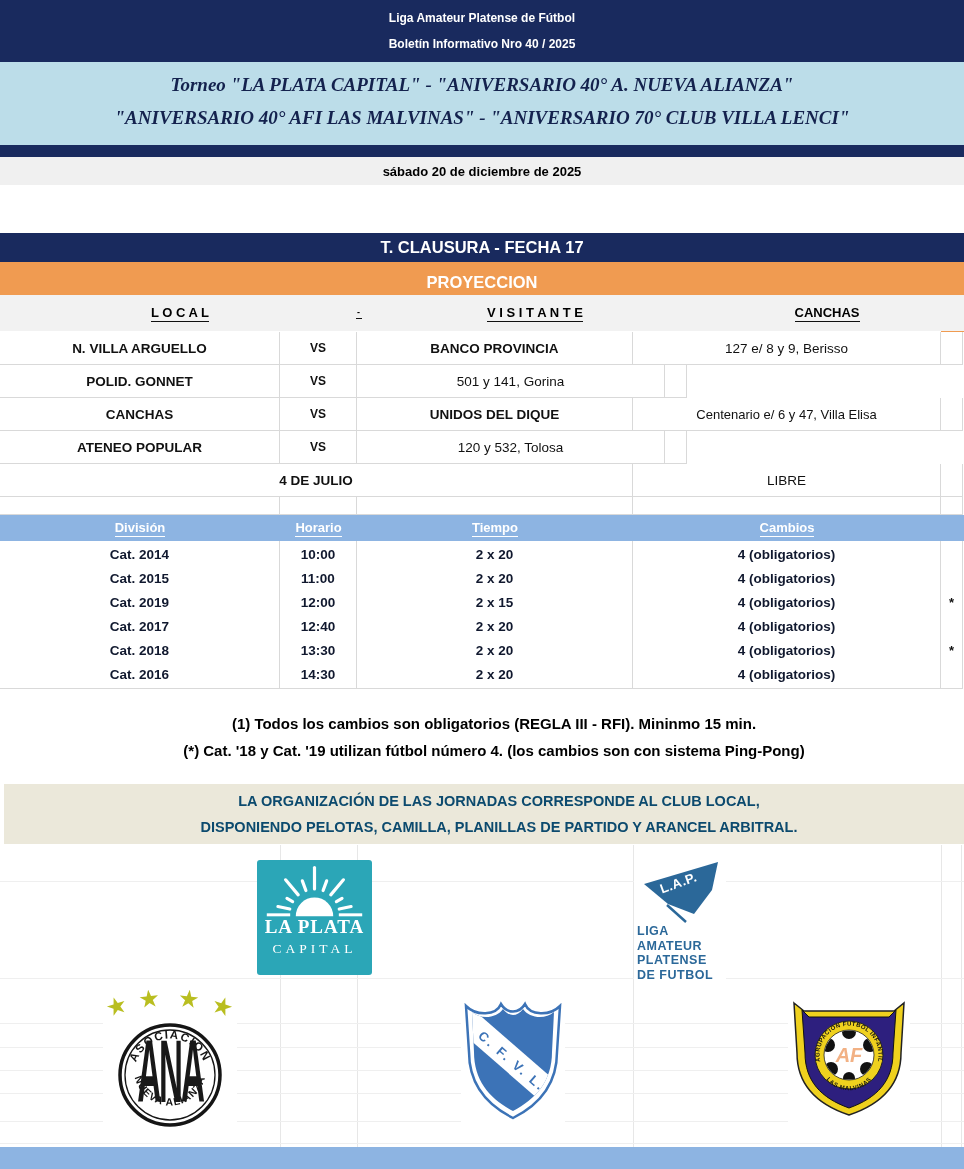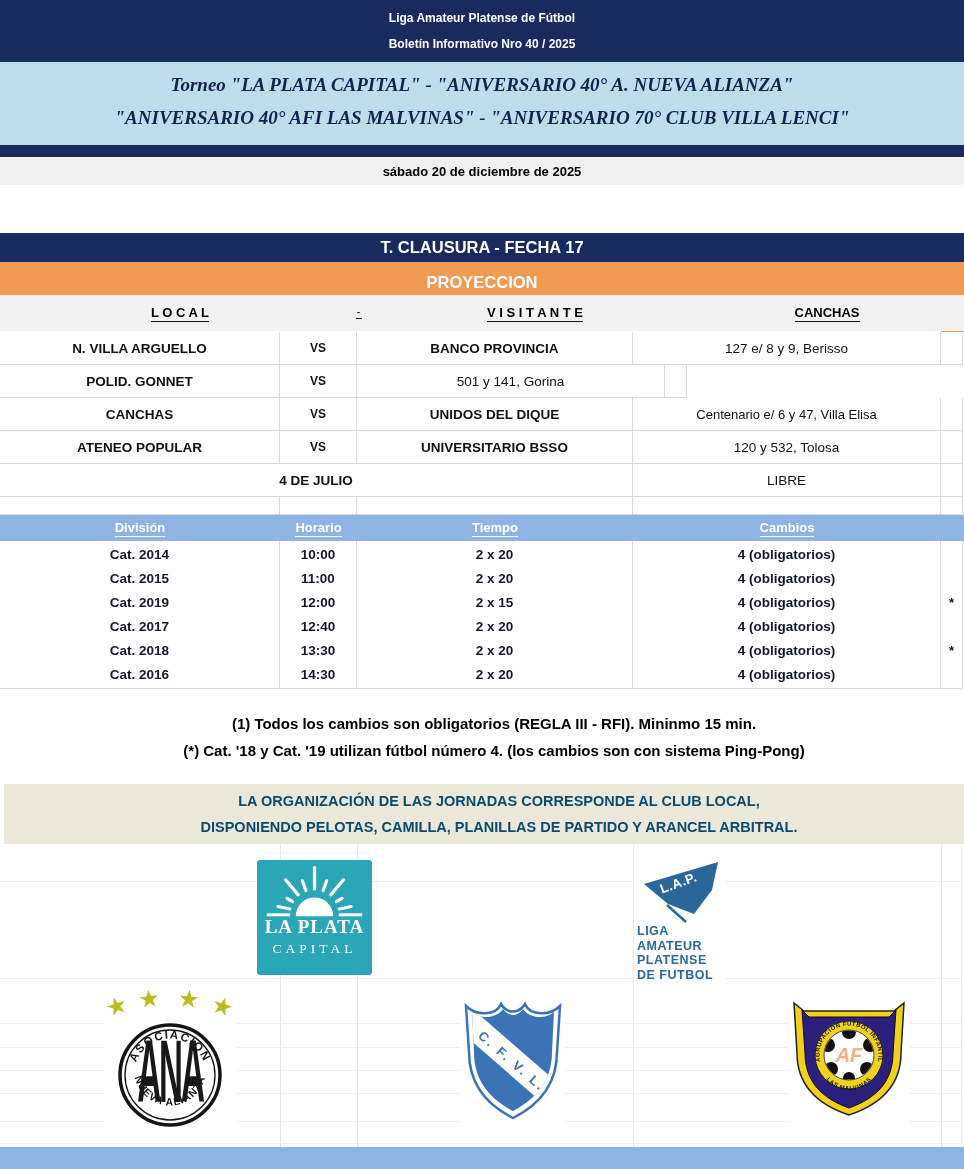"UNIVERSITARIO BSSO" div.cell { html: <div> <span>UNIVERSITARIO BSSO</span> </div> -> none }
